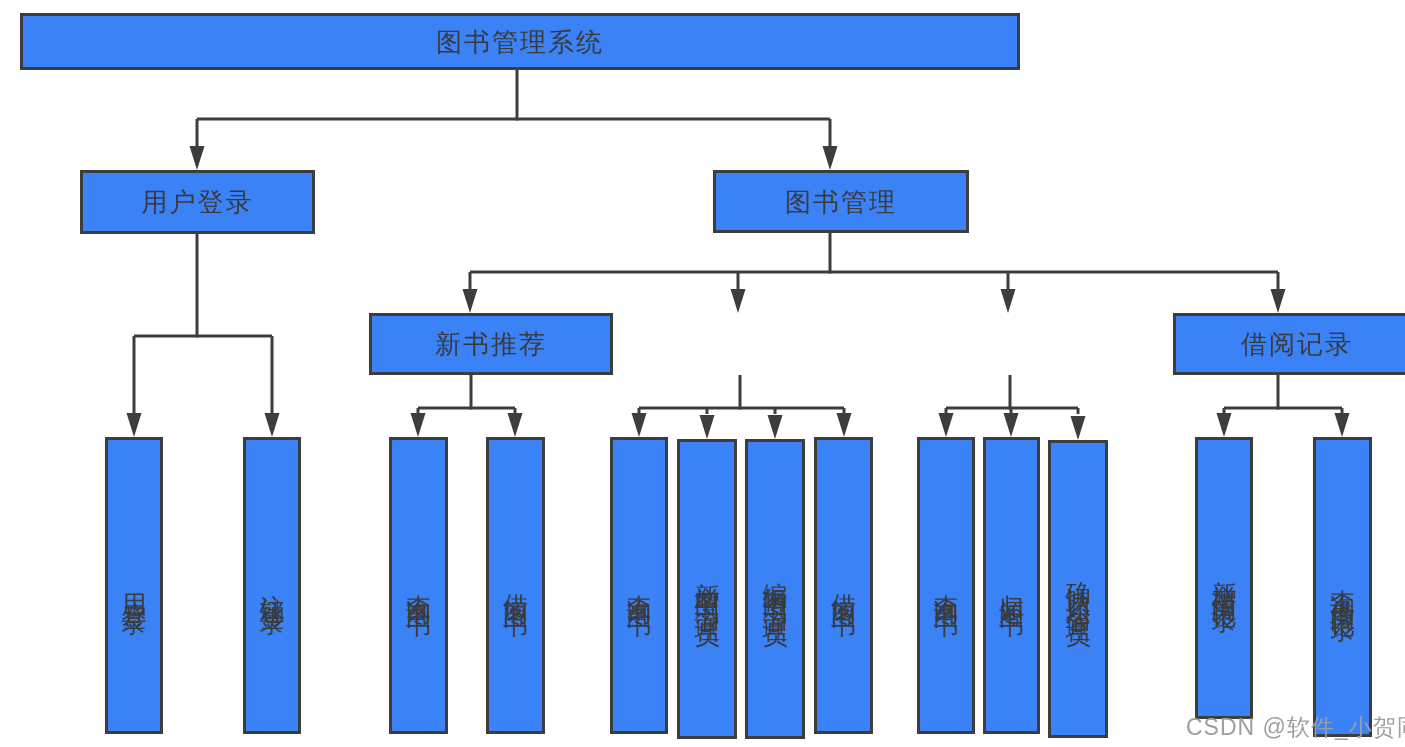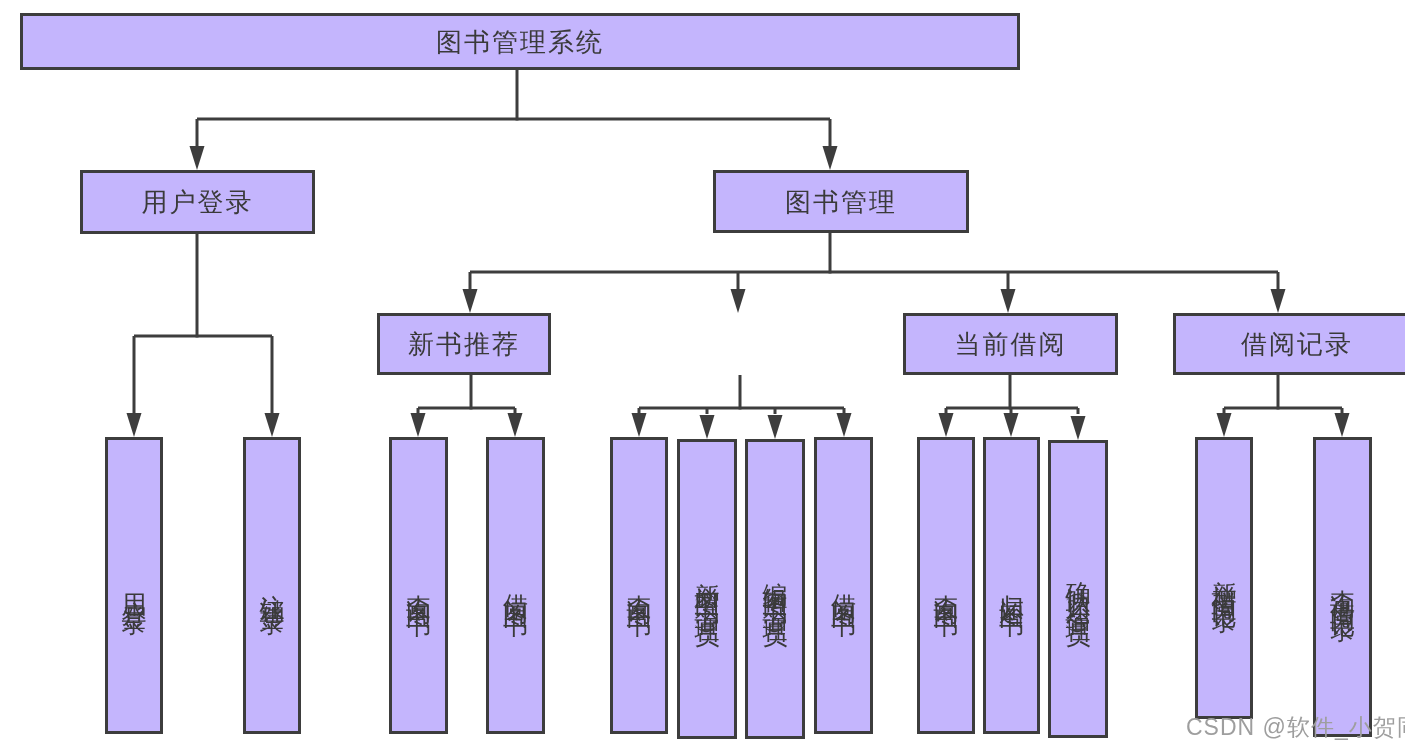"图书管理系统" .box { background: #c4b5fd -> #3b82f6 }
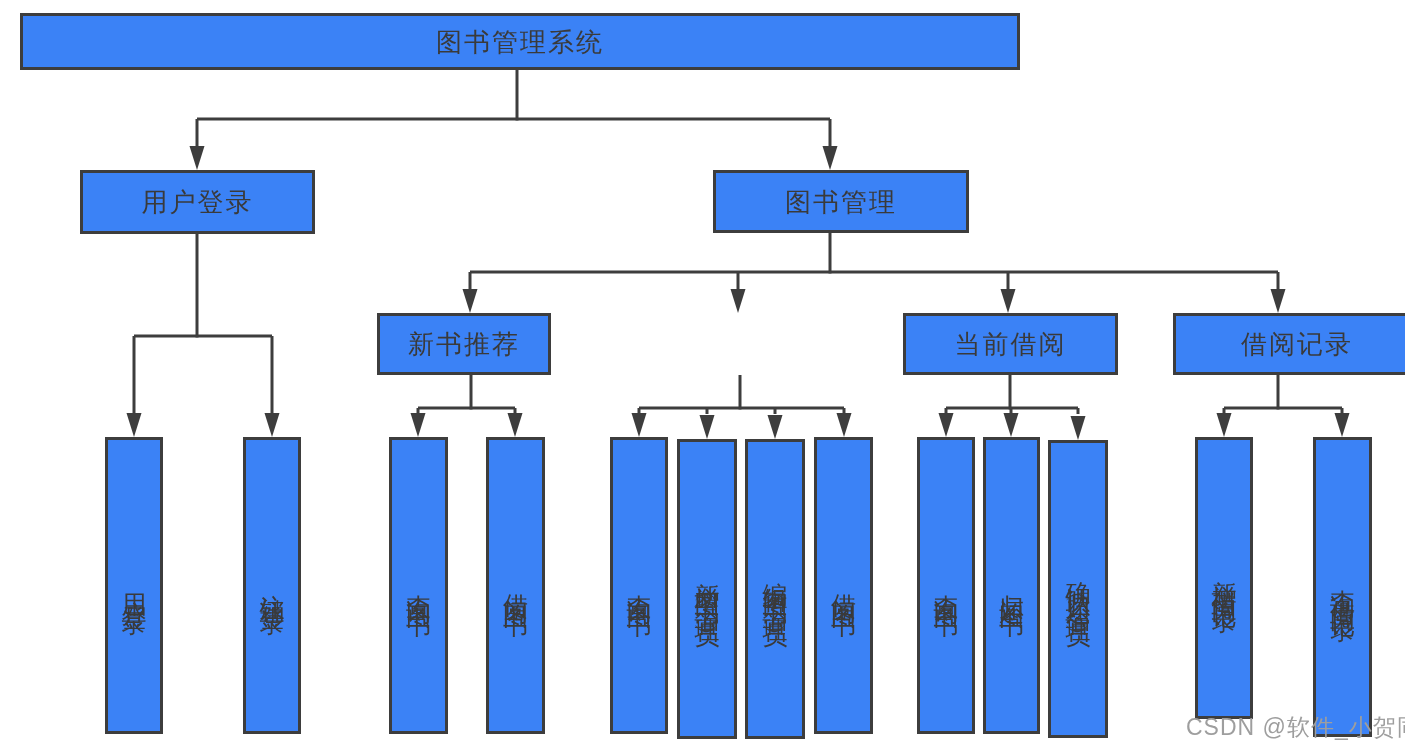"新书推荐" div.box { left: 377px -> 369px; width: 174px -> 244px }
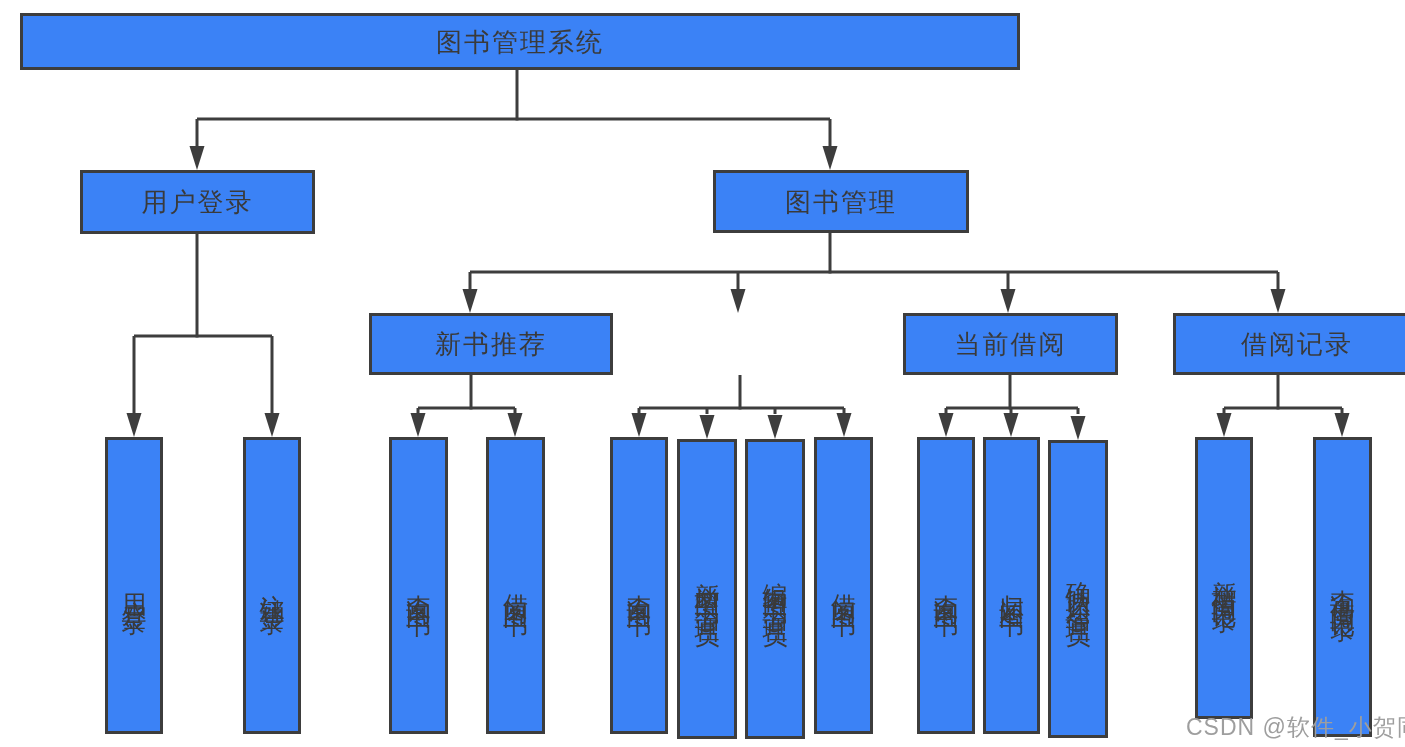"当前借阅" div.box { html: <div> <span>当前借阅</span> </div> -> none }
